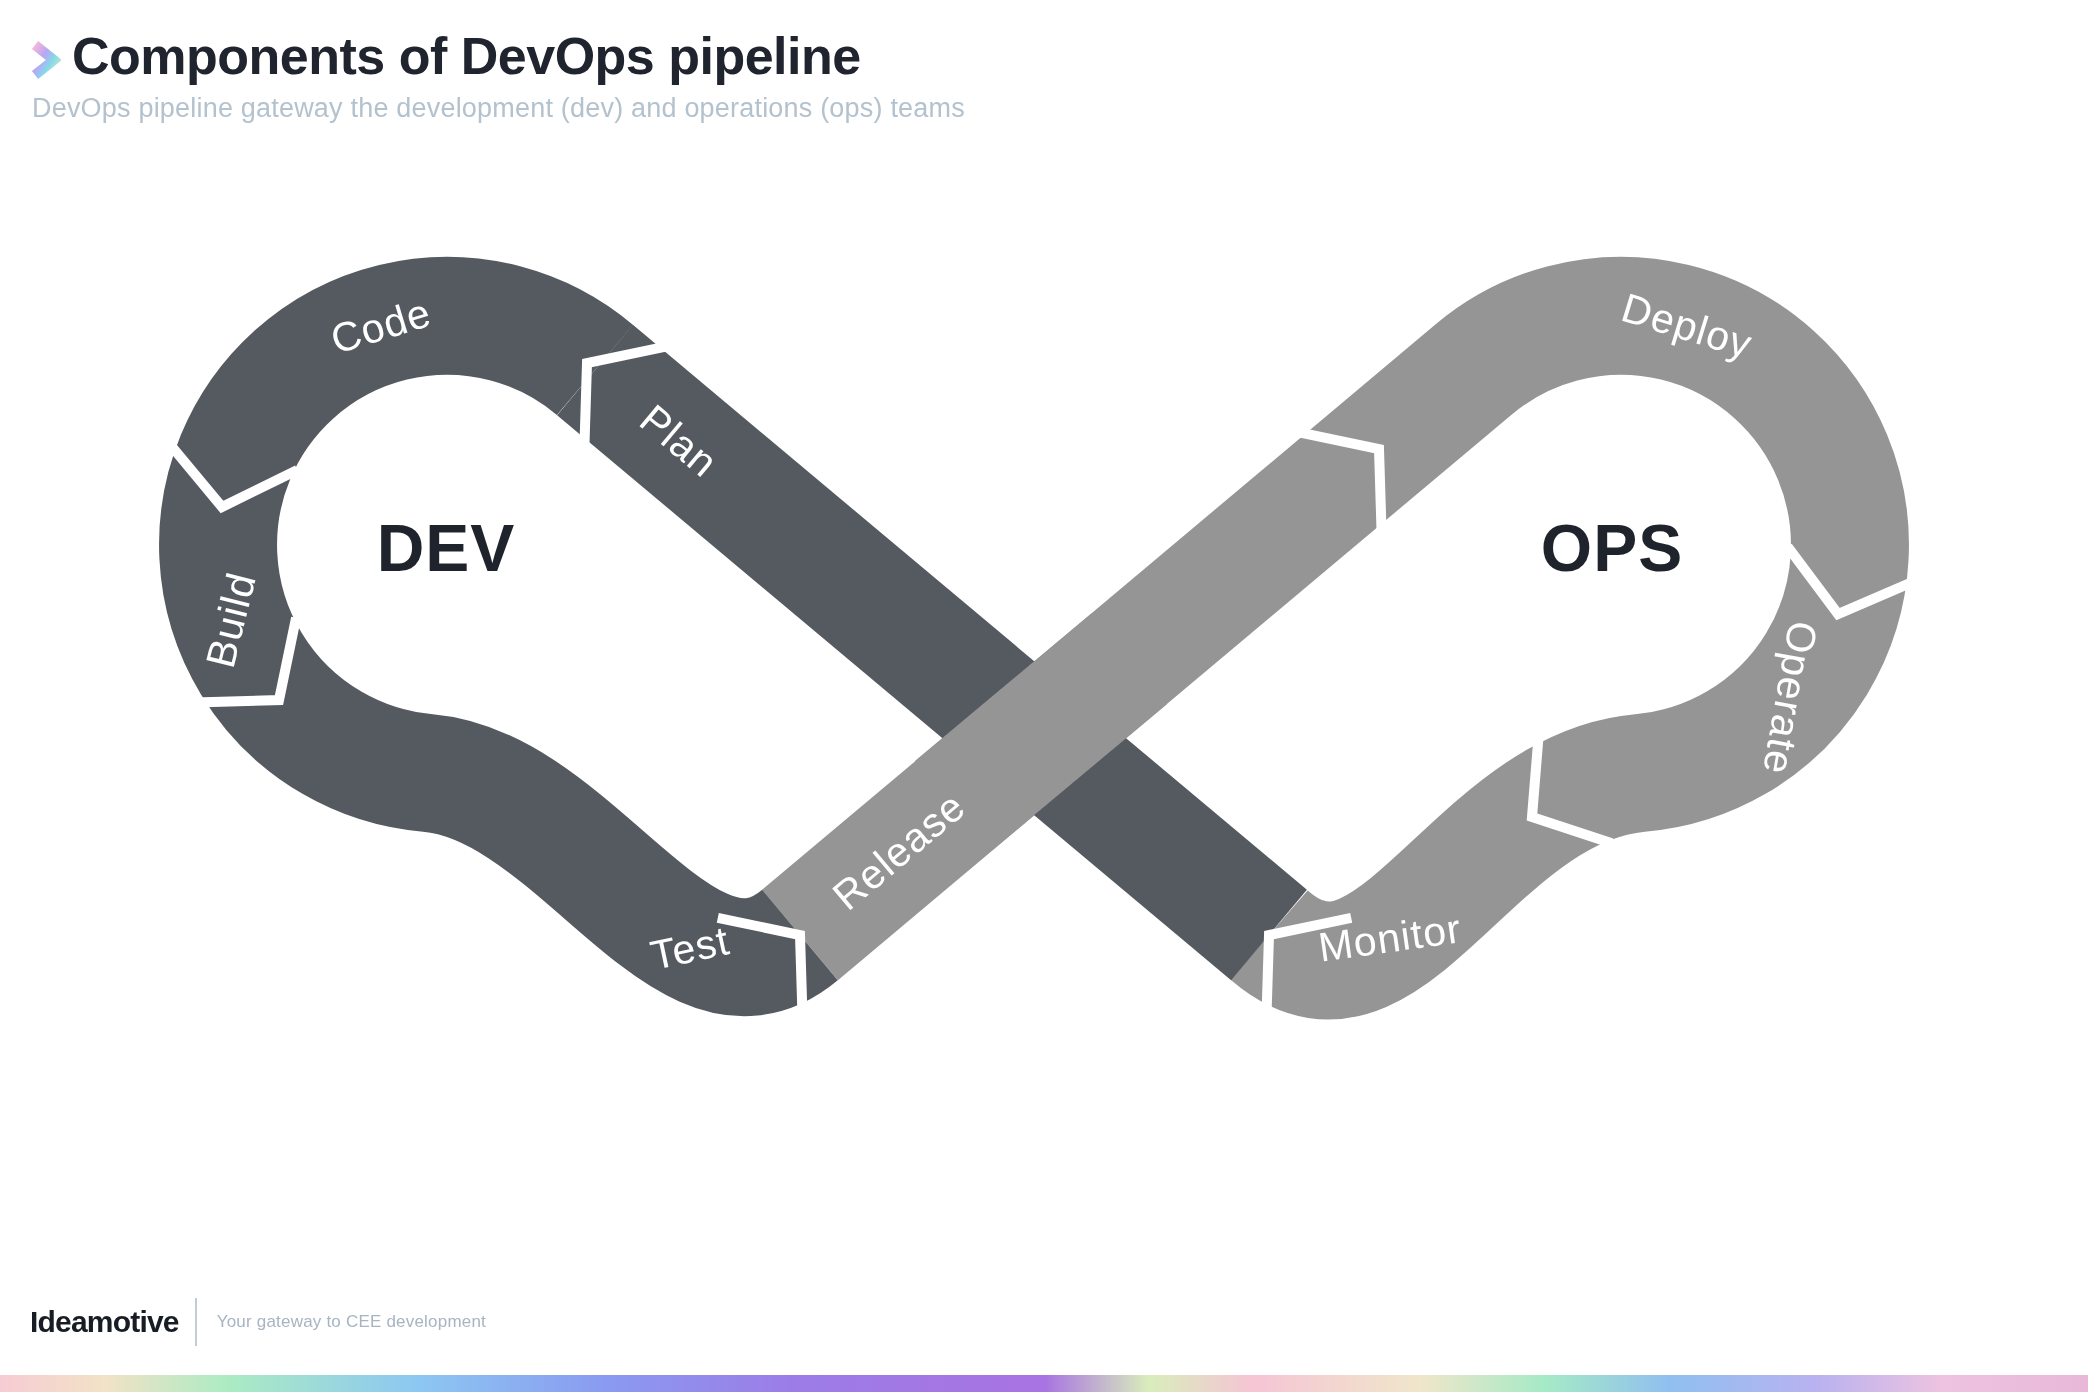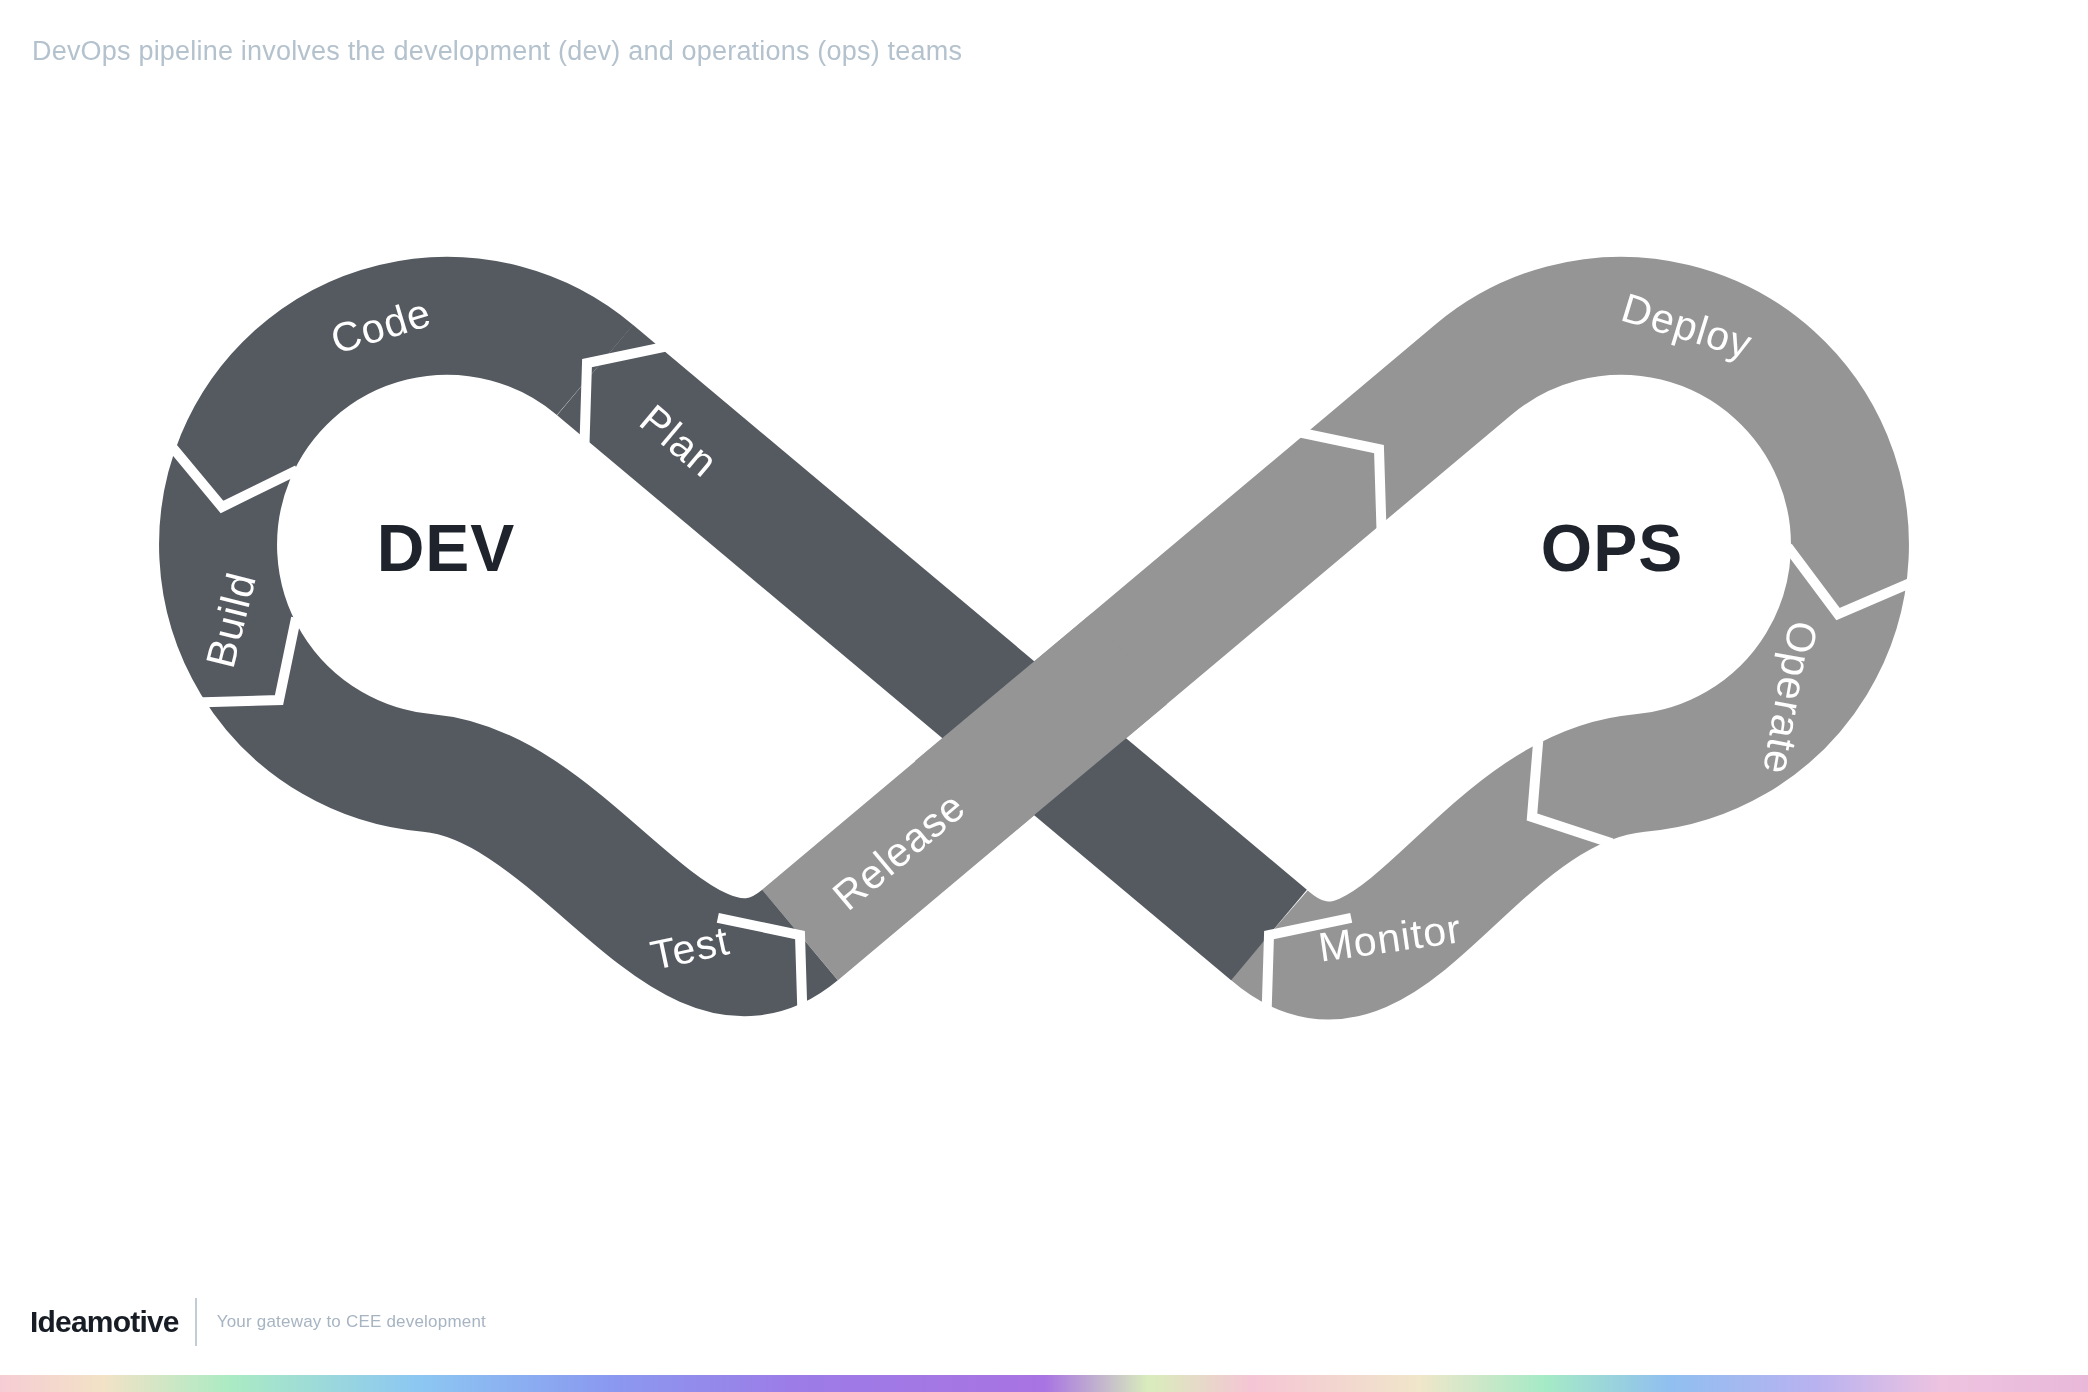"Components of DevOps pipeline" div.title-row { html: none -> <div> <svg> <defs> <linearGradient> <stop></stop> <stop></stop> <stop></stop> <stop></stop> </linearGradient> </defs> <polyline></polyline> </svg> <h1>Components of DevOps pipeline</h1> </div> }
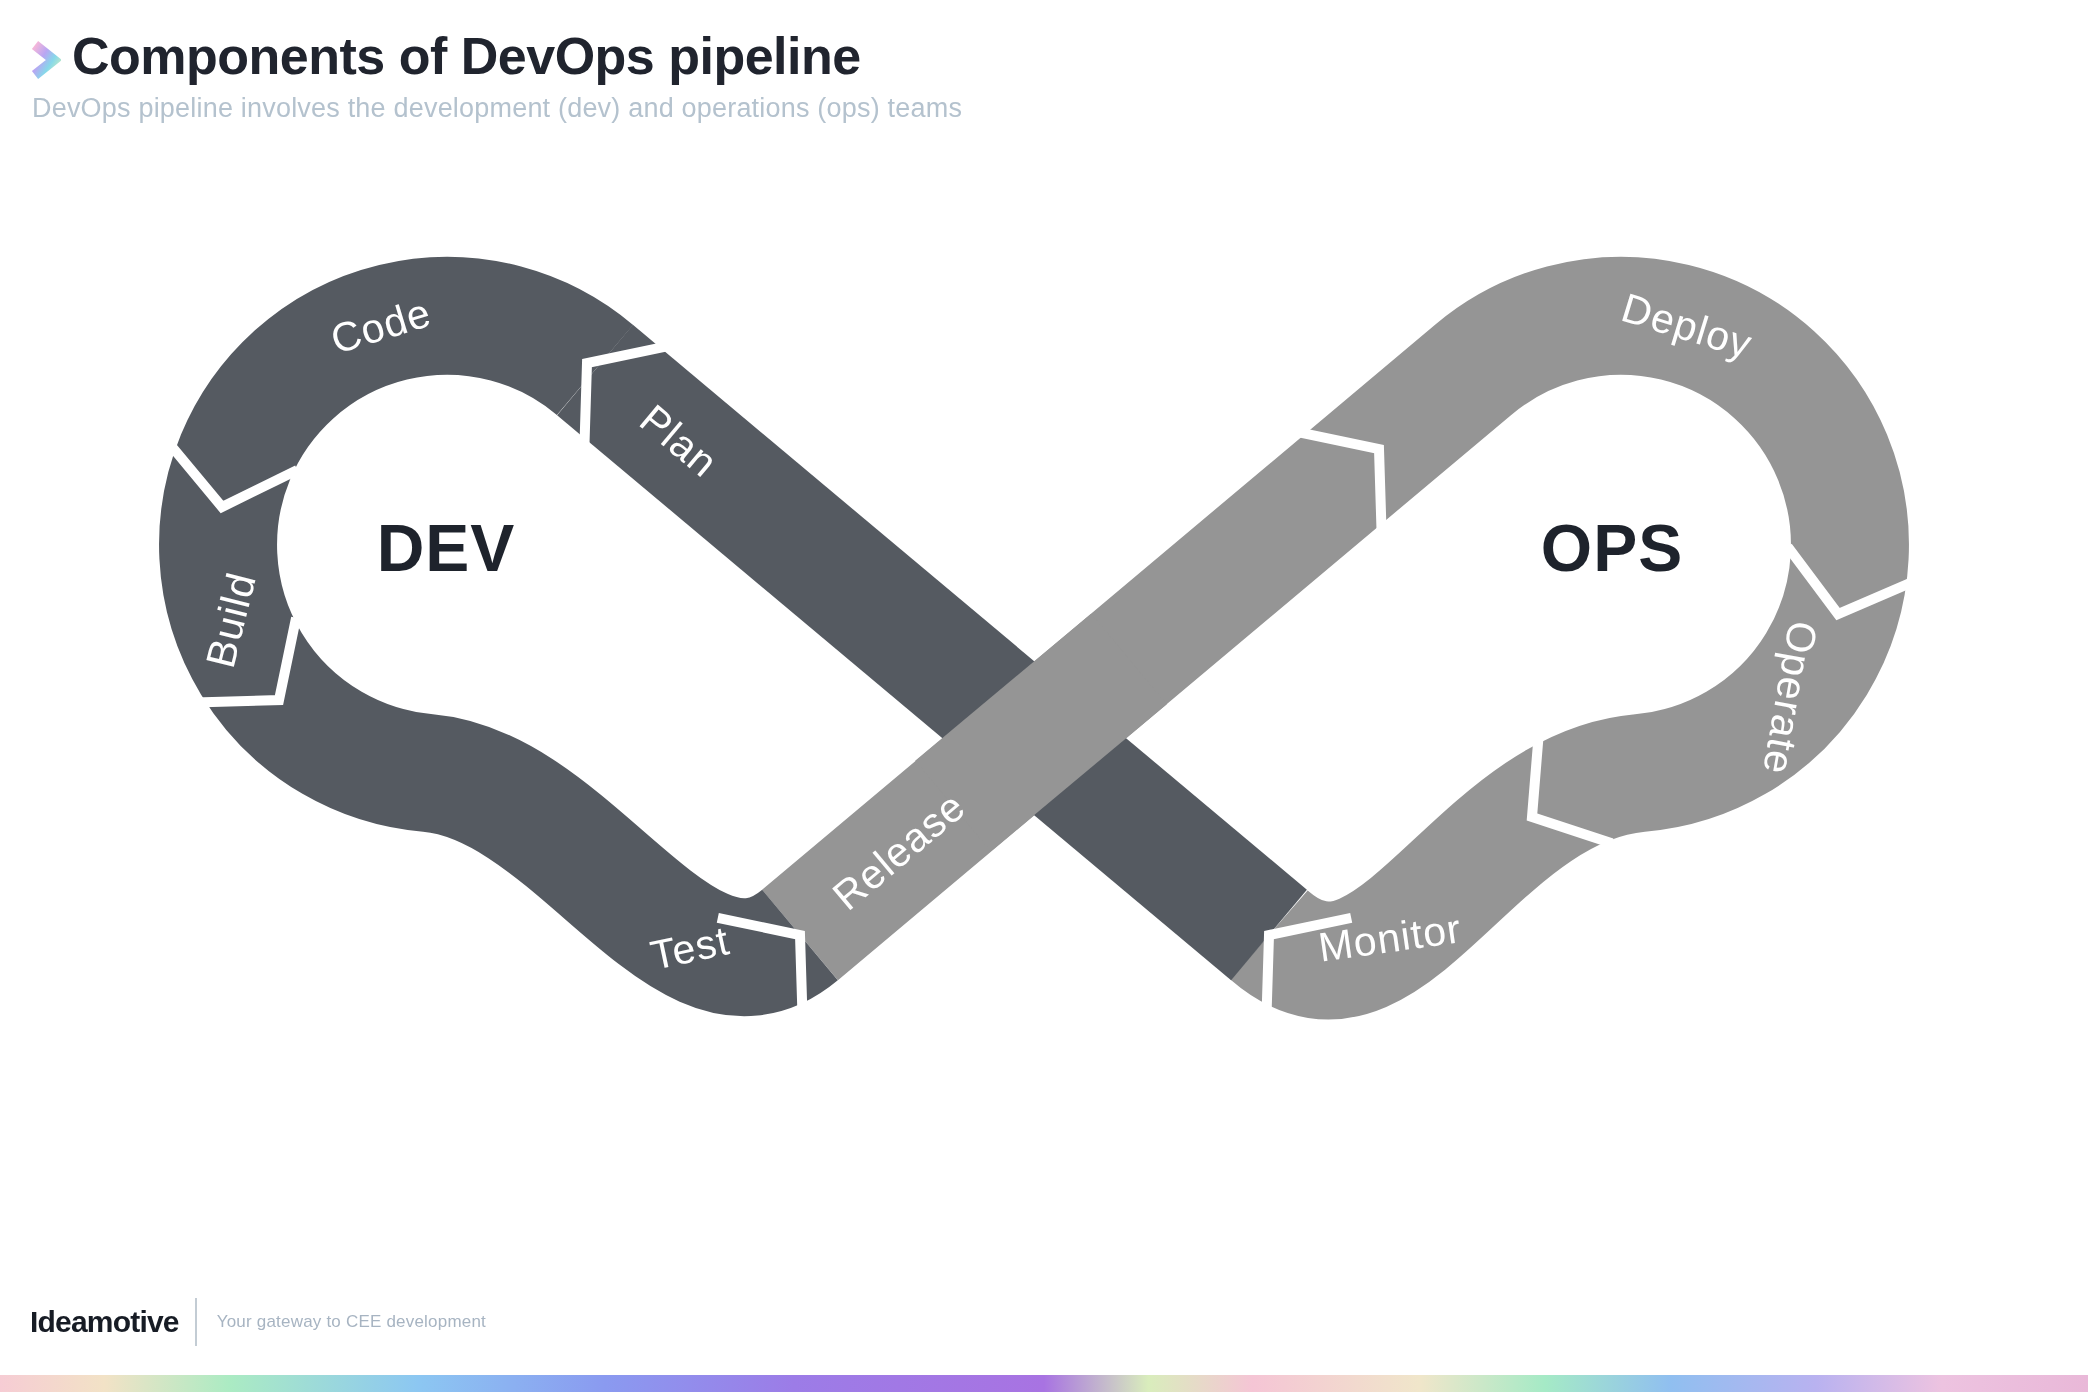"DevOps pipeline involves the development" div { text: involves -> gateway }
